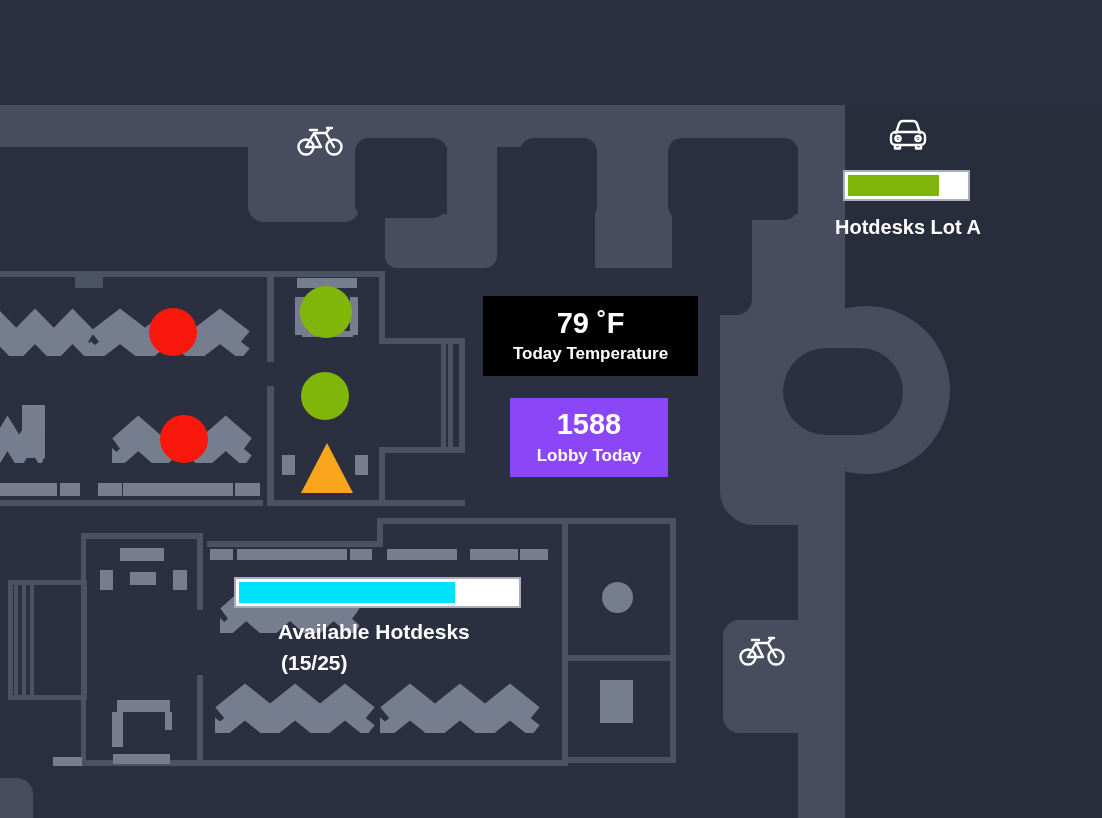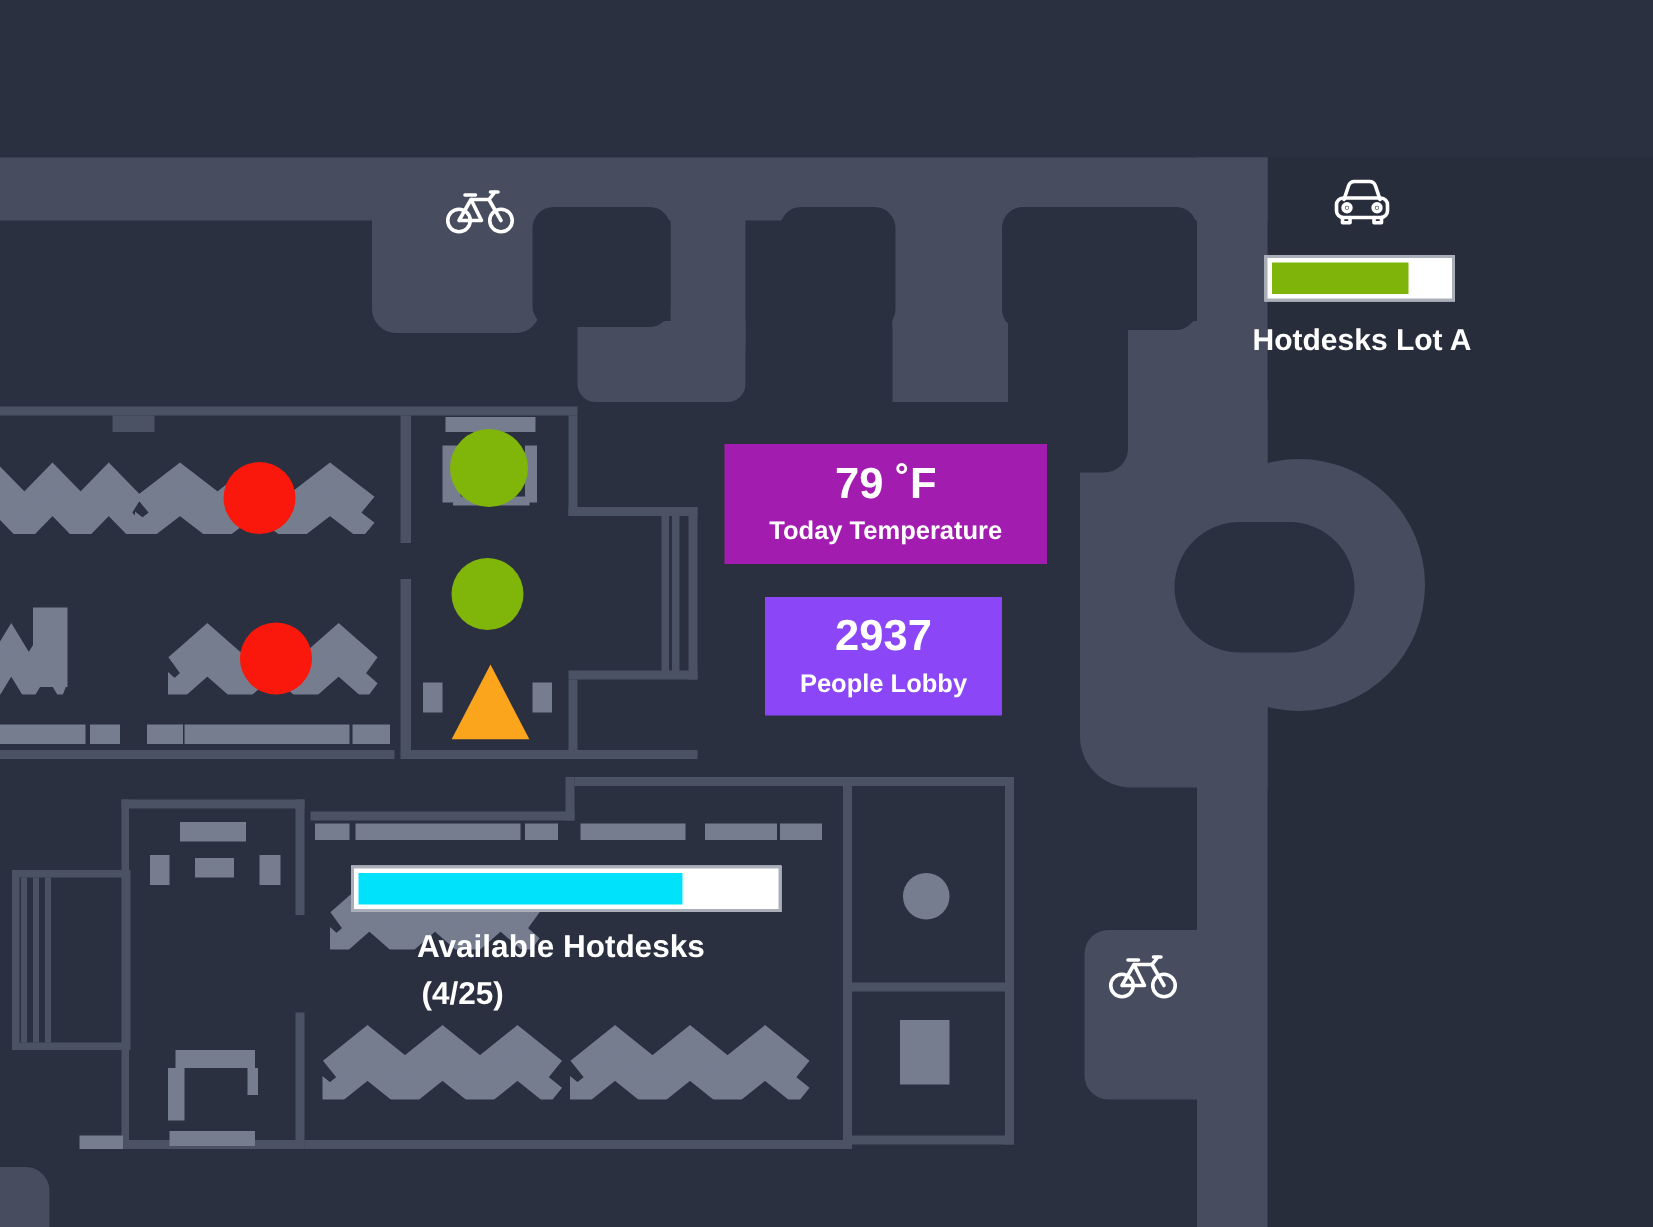"79 ˚F" div.kpi-card { background: #a21caf -> #000000 }
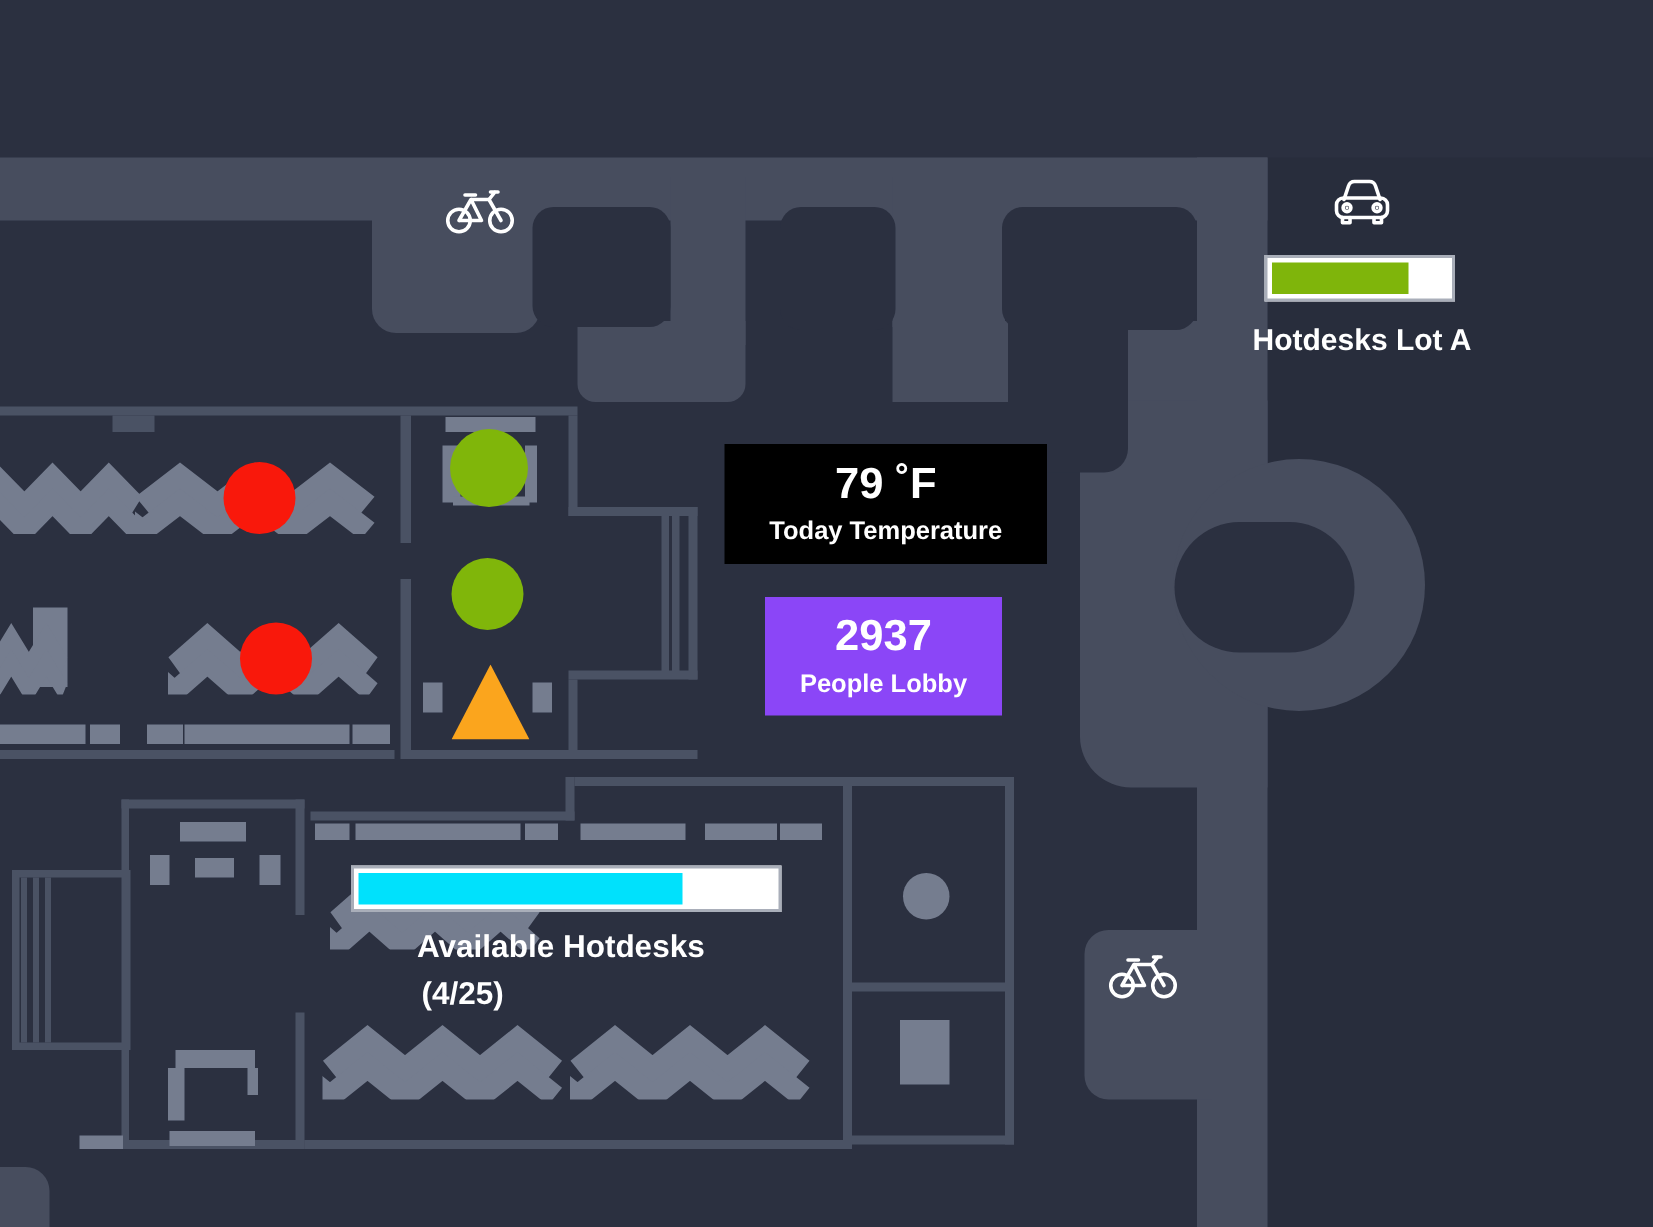"2937" div.kpi-value { text: 2937 -> 1588 }
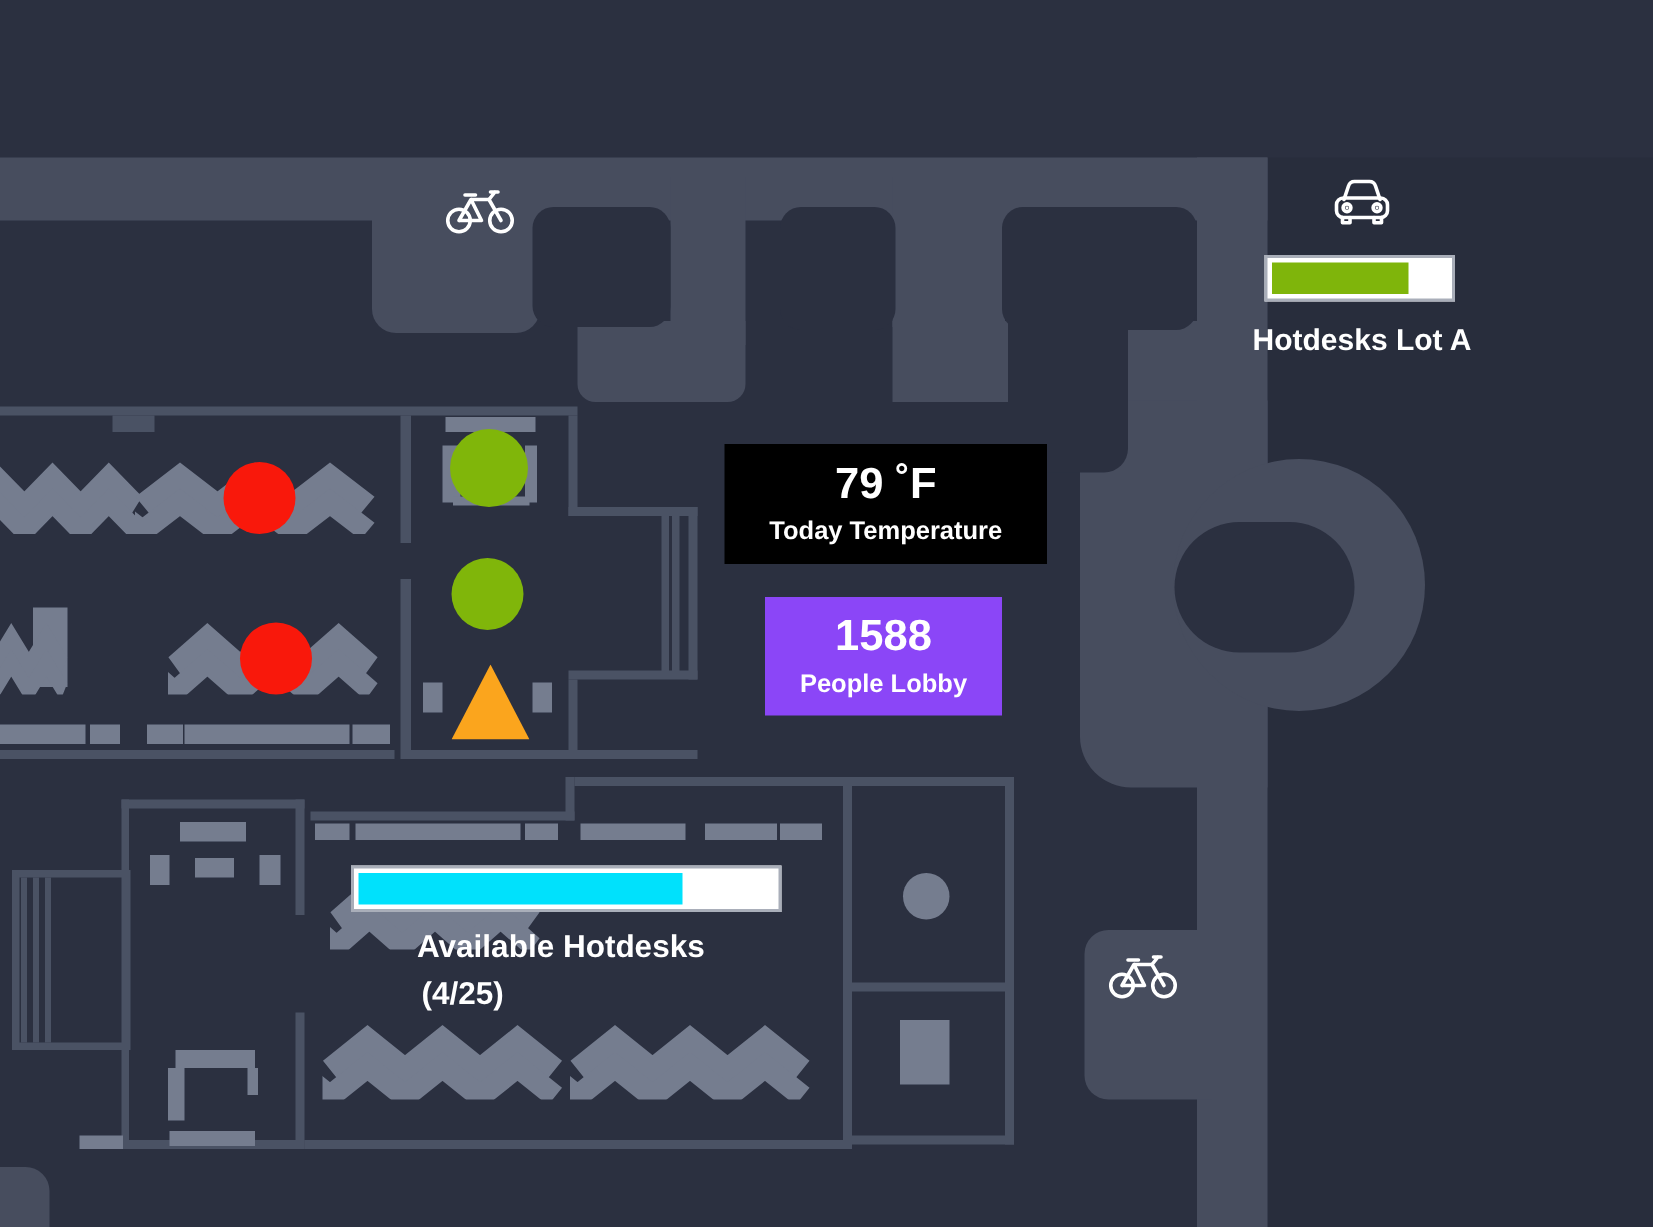"People Lobby" div.kpi-label { text: People Lobby -> Lobby Today }
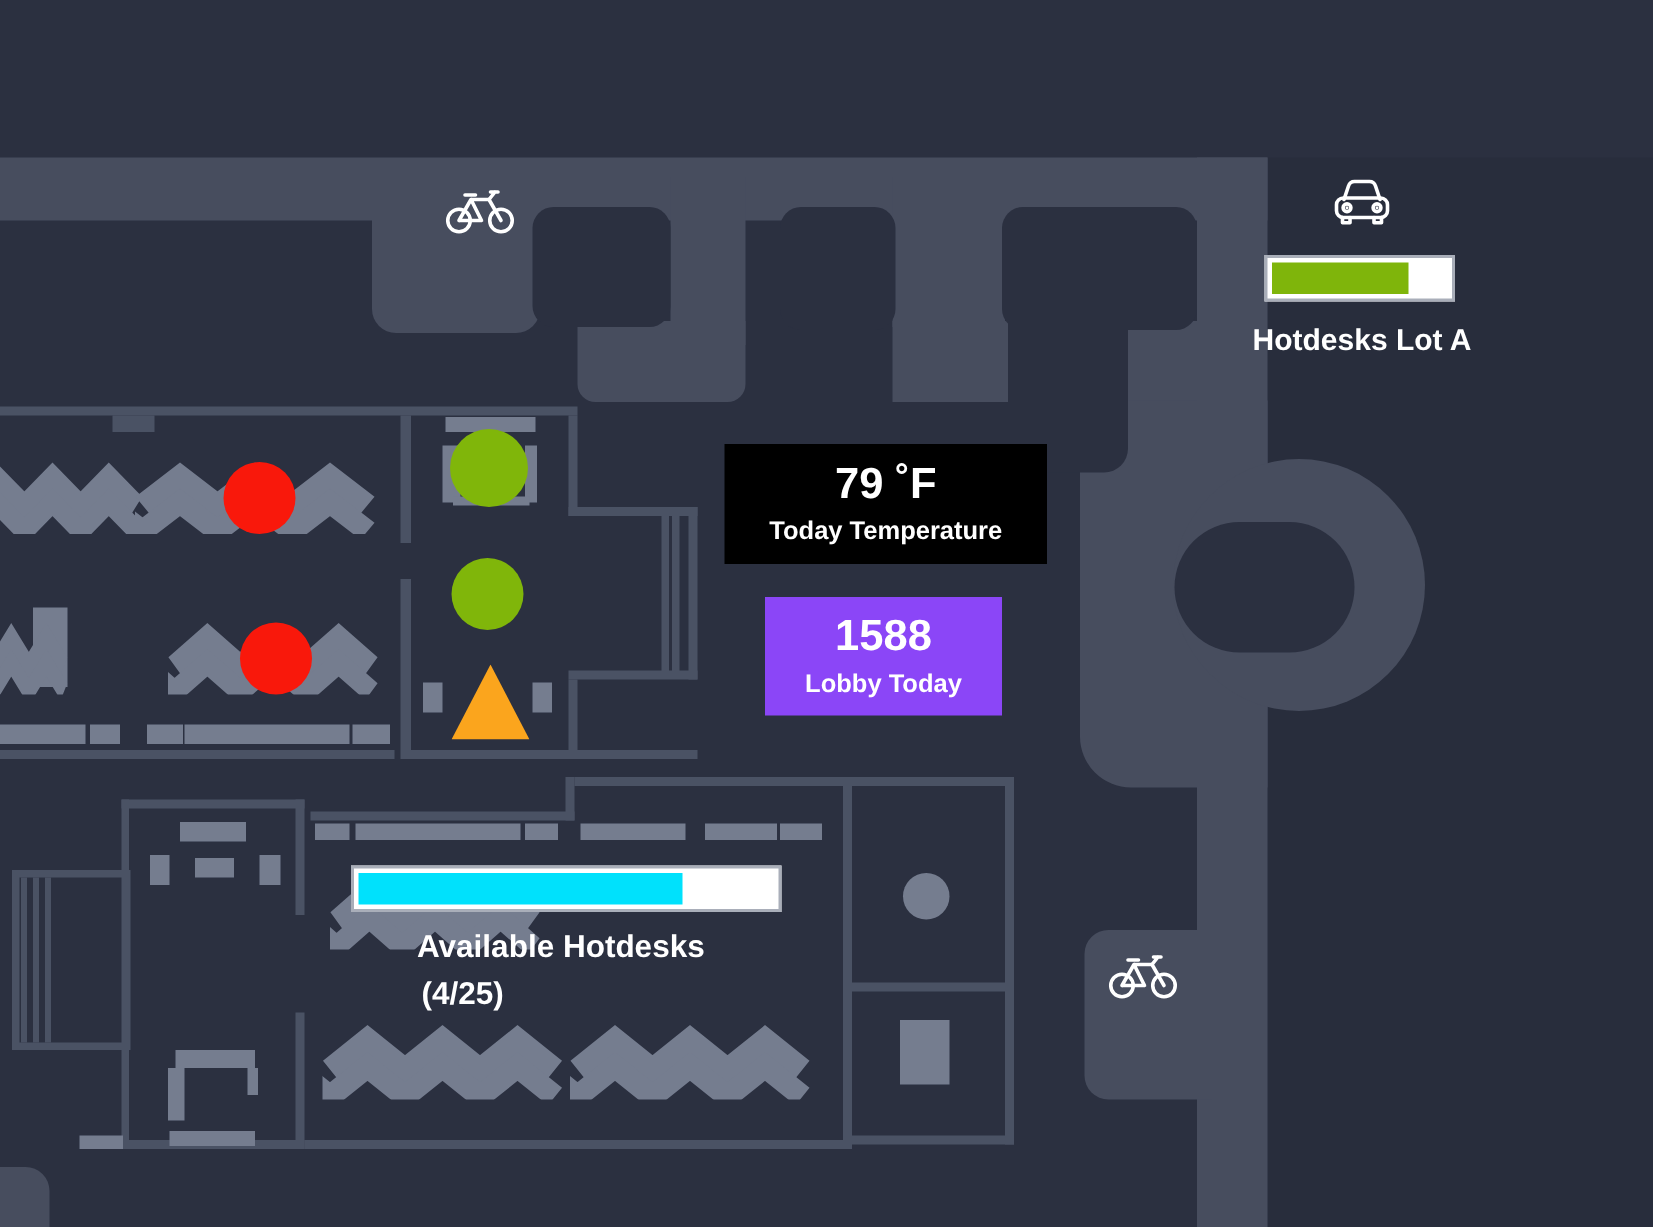"(4/25)" div.map-label { text: 4/25 -> 15/25 }
